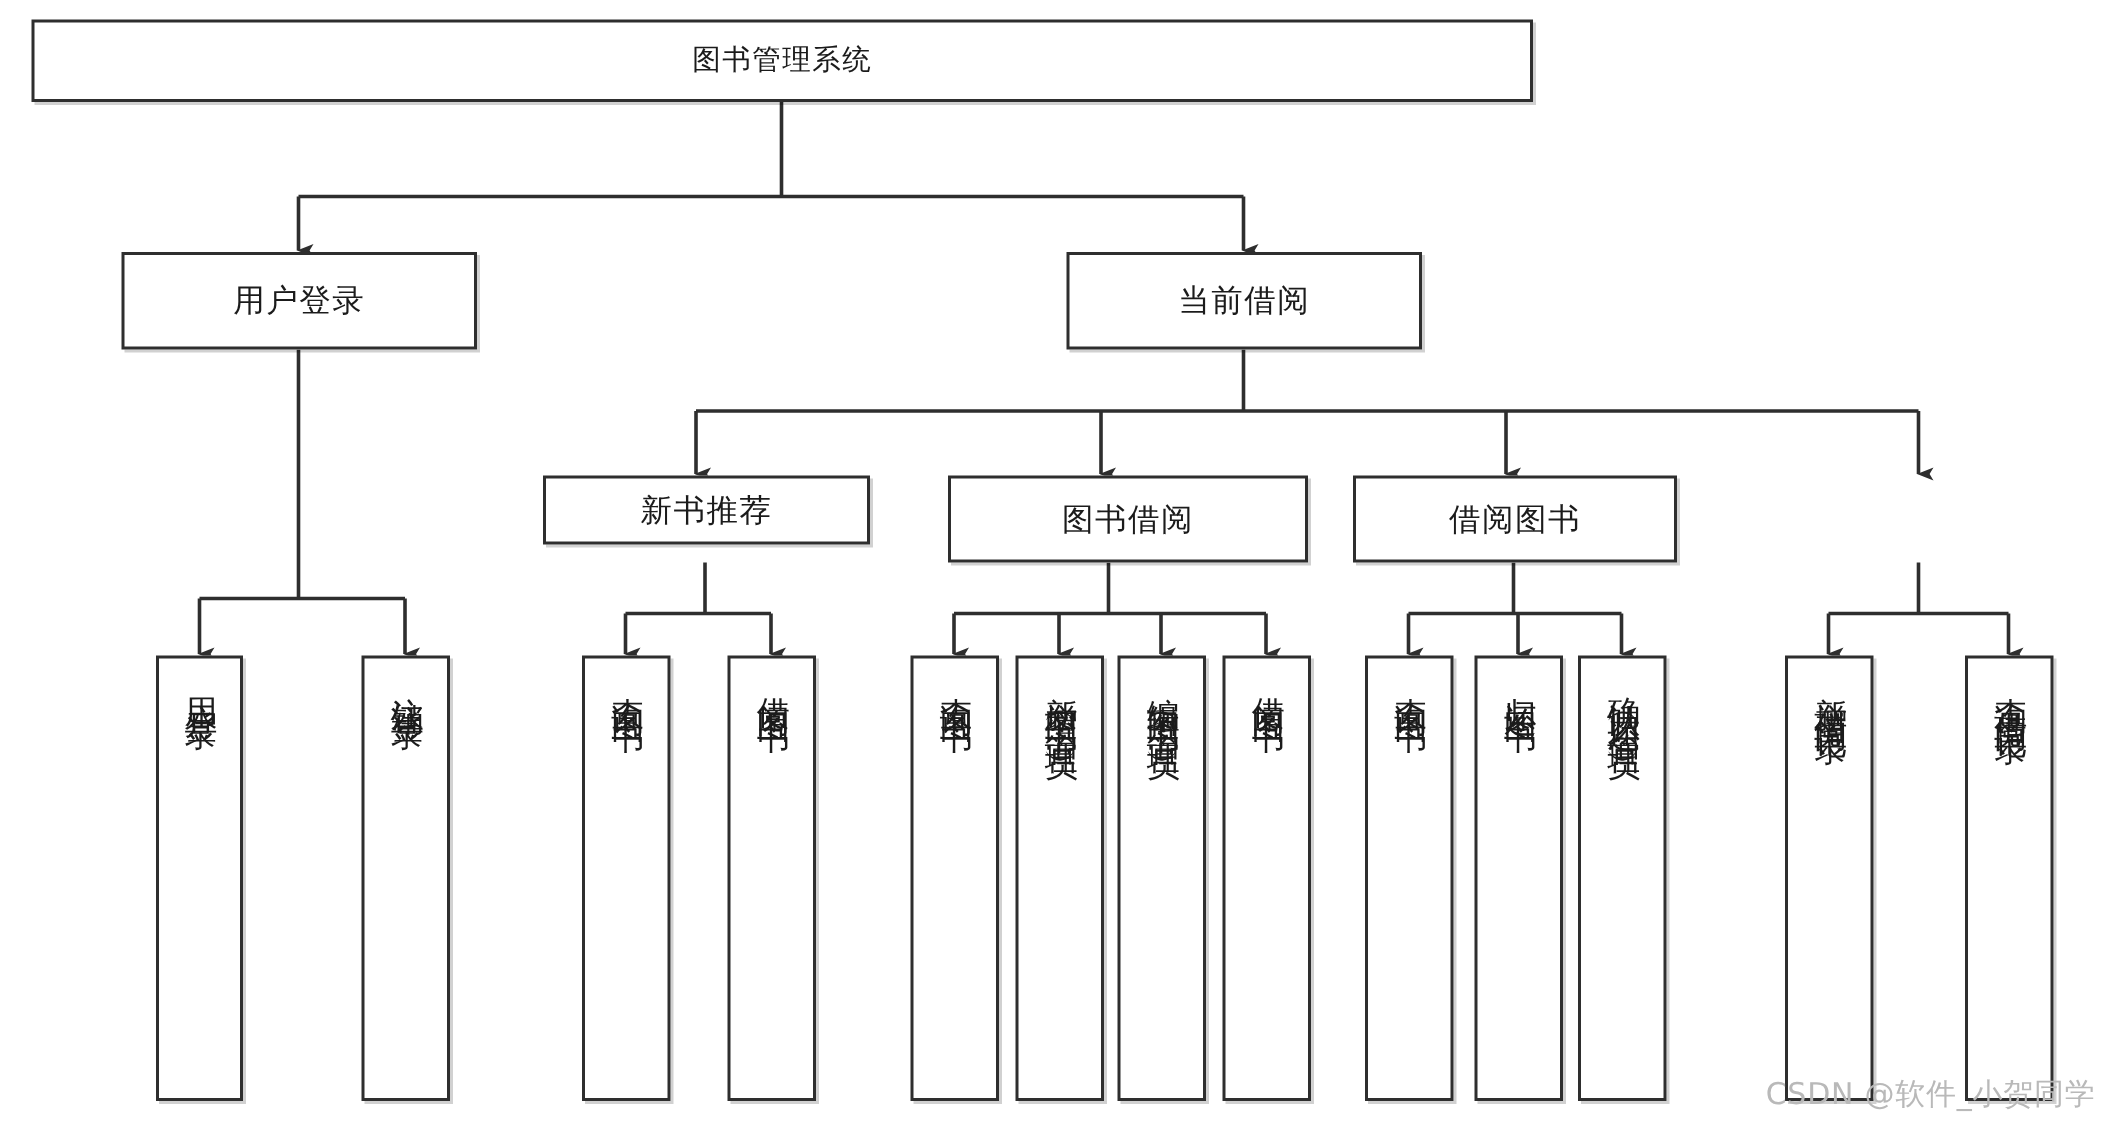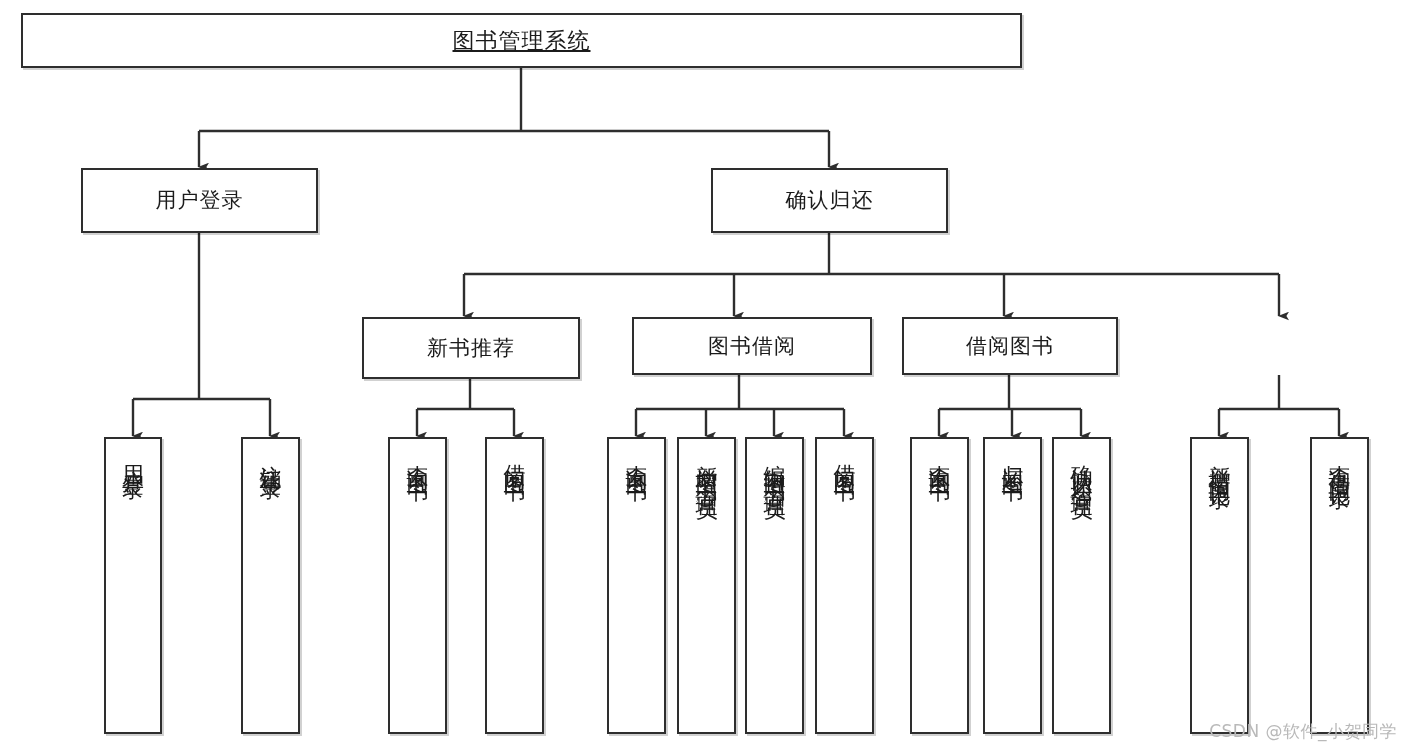"图书管理系统" .node.root .node-label { font-size: 22px -> 19px; text-decoration: underline -> none }
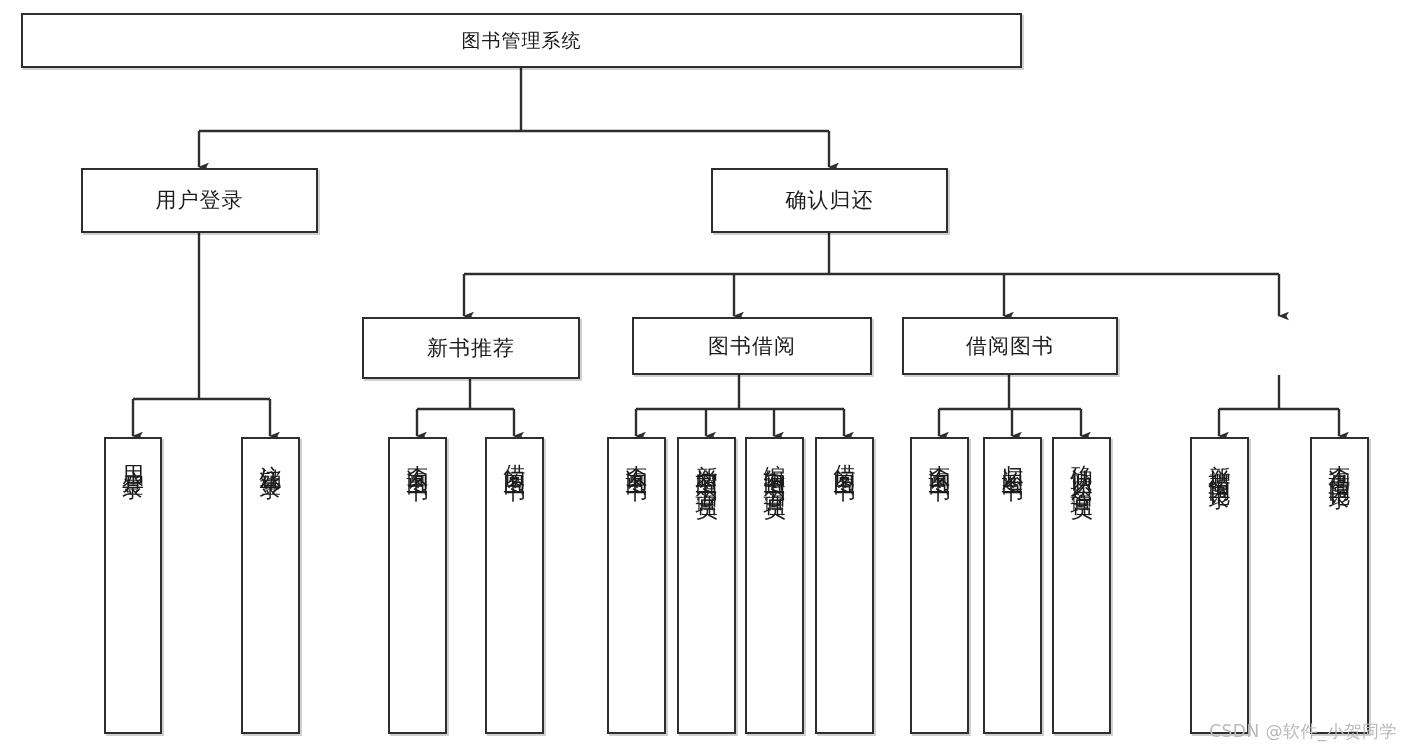"确认归还" span.node-label { text: 确认归还 -> 当前借阅 }
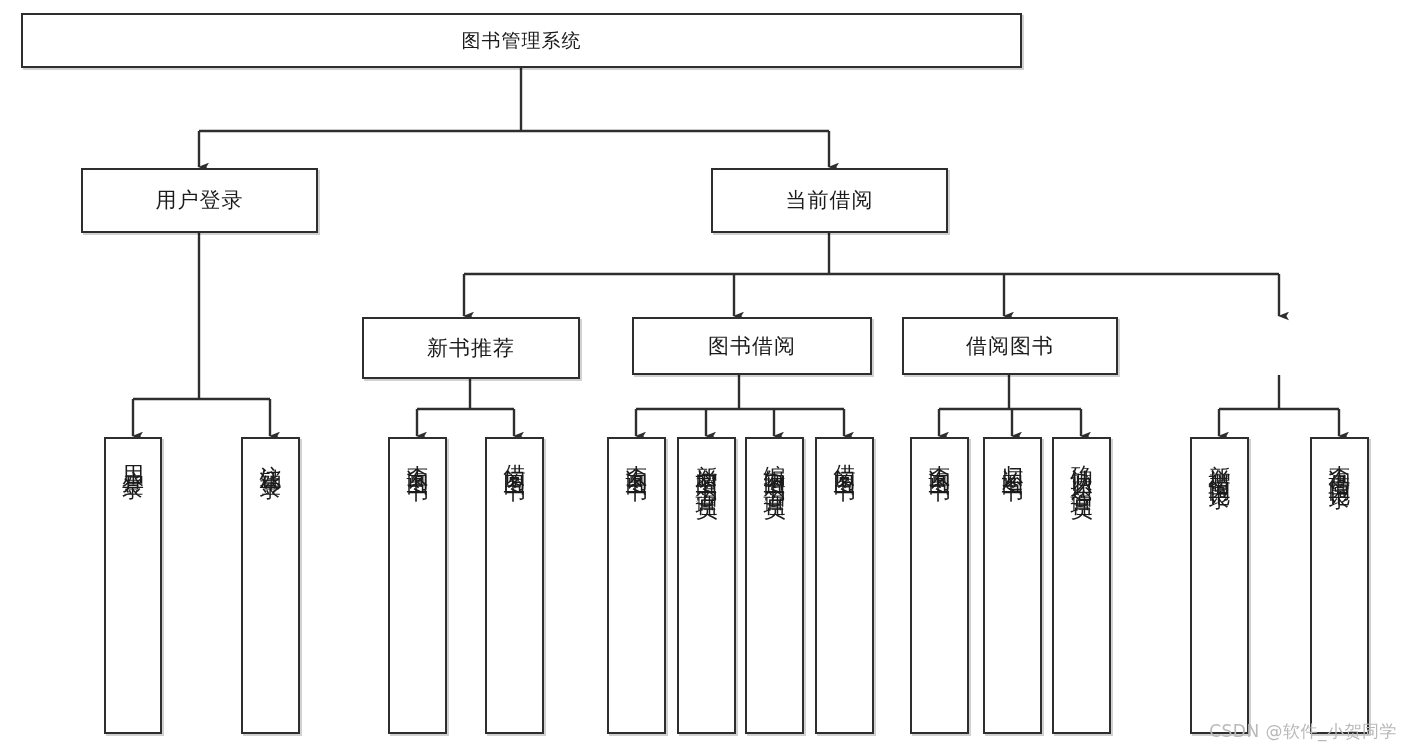"新书推荐" div.node { height: 62px -> 46px }
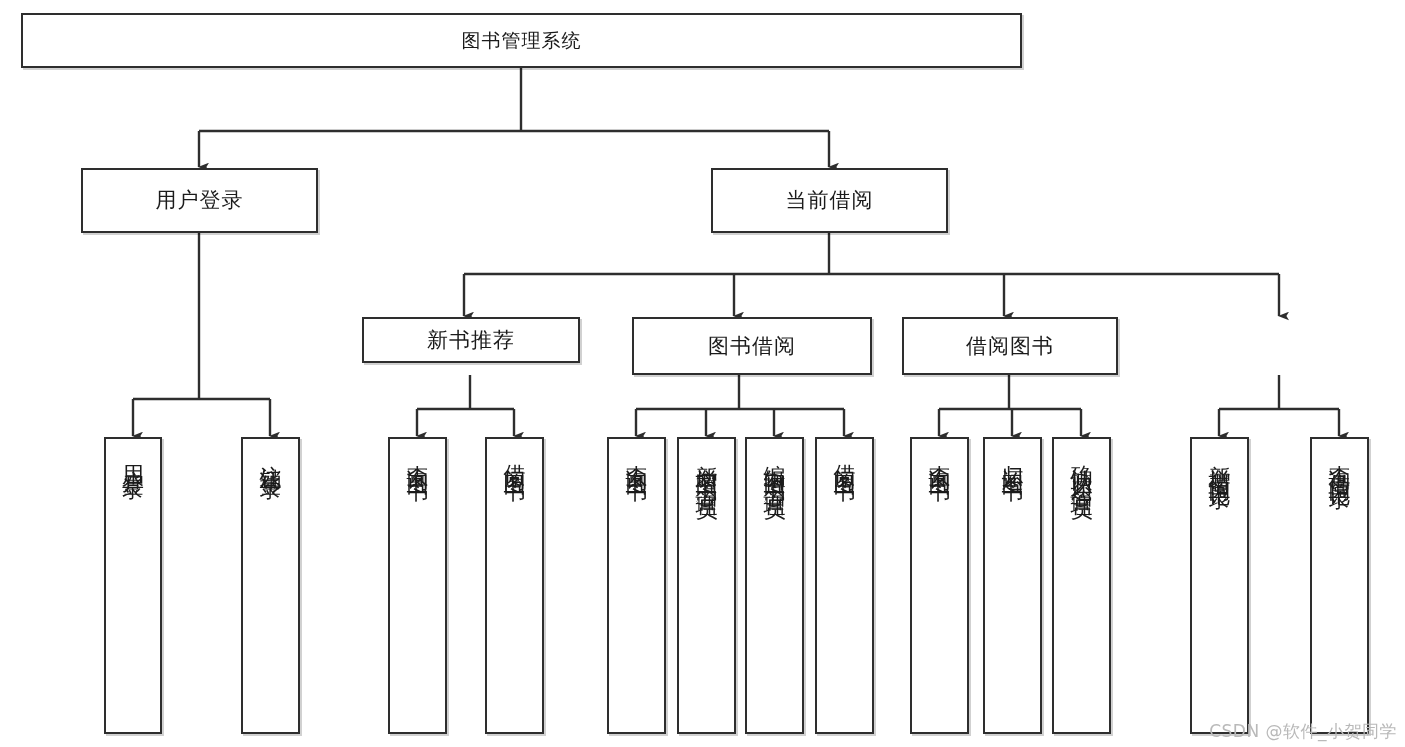"CSDN @软件_小贺同学" #watermark { font-size: 17px -> 20px }
